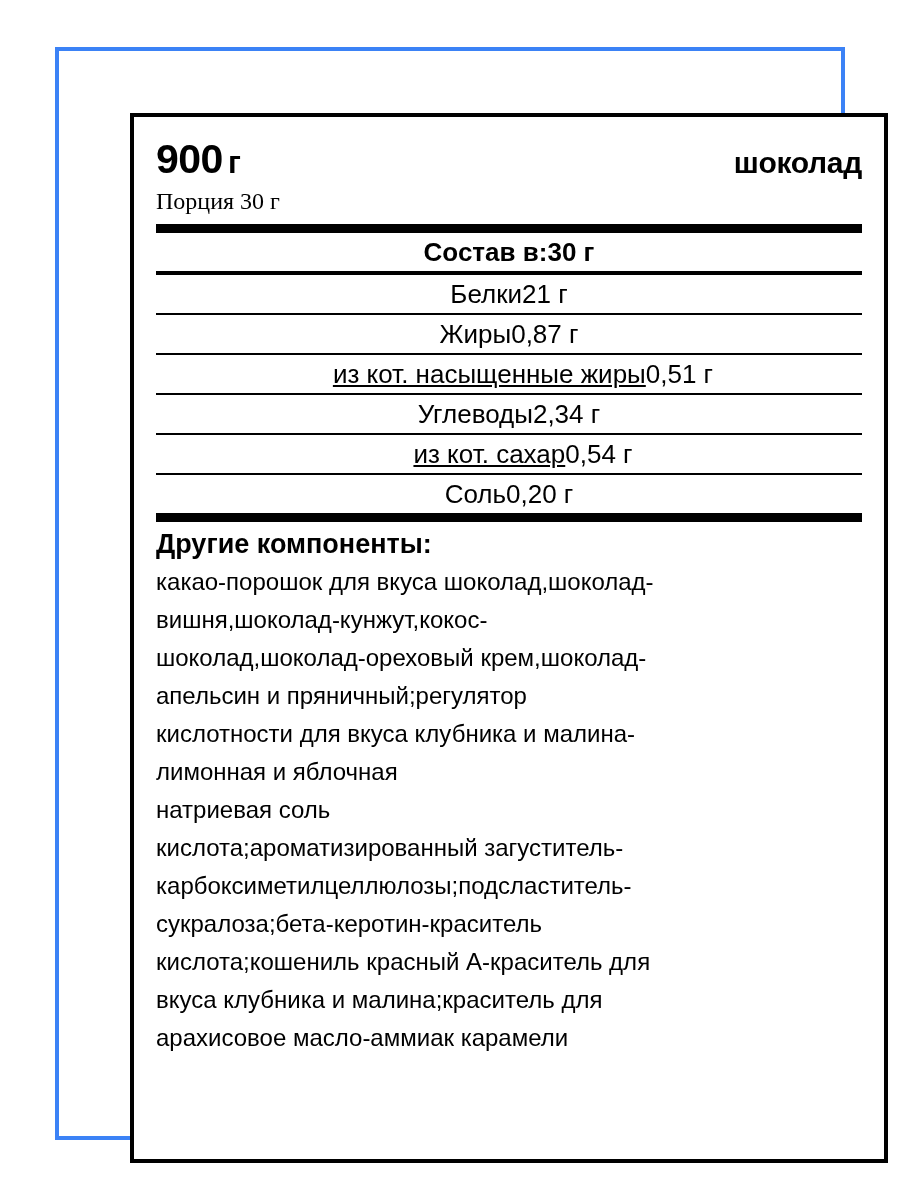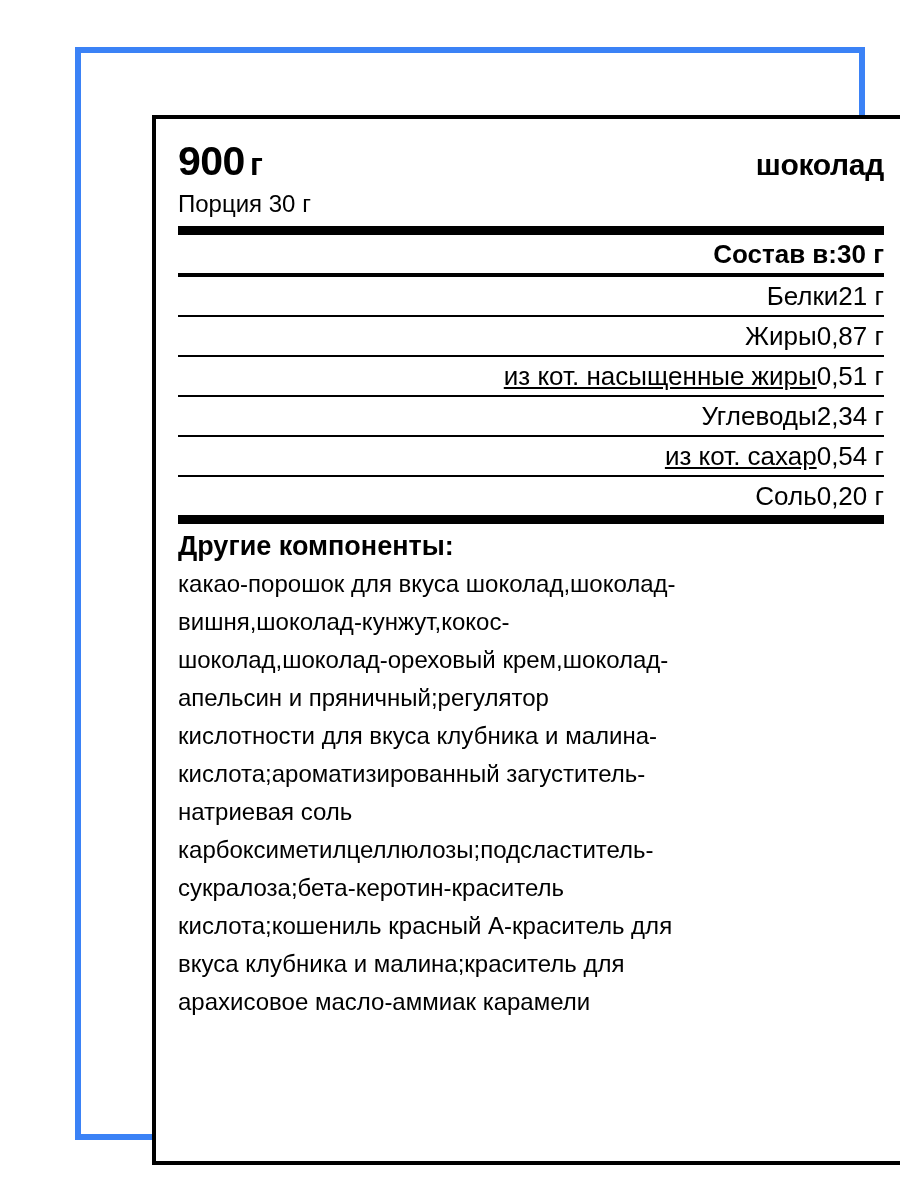"900 г" .outer-frame { border: 6px solid #3b82f6 -> 4px solid #3b82f6; margin-left: 20px -> none }
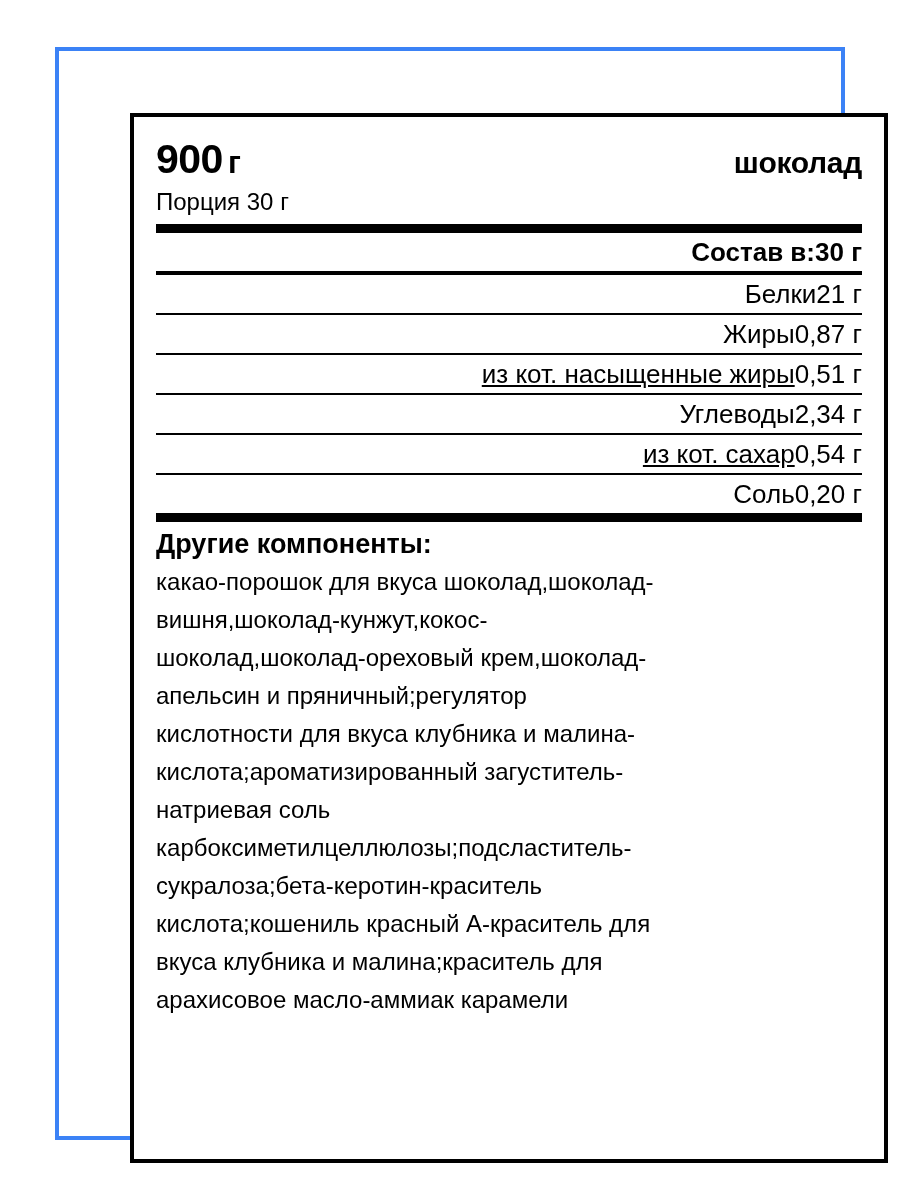"Порция 30 г" .serving-line { font-family: none -> Liberation Serif, serif }
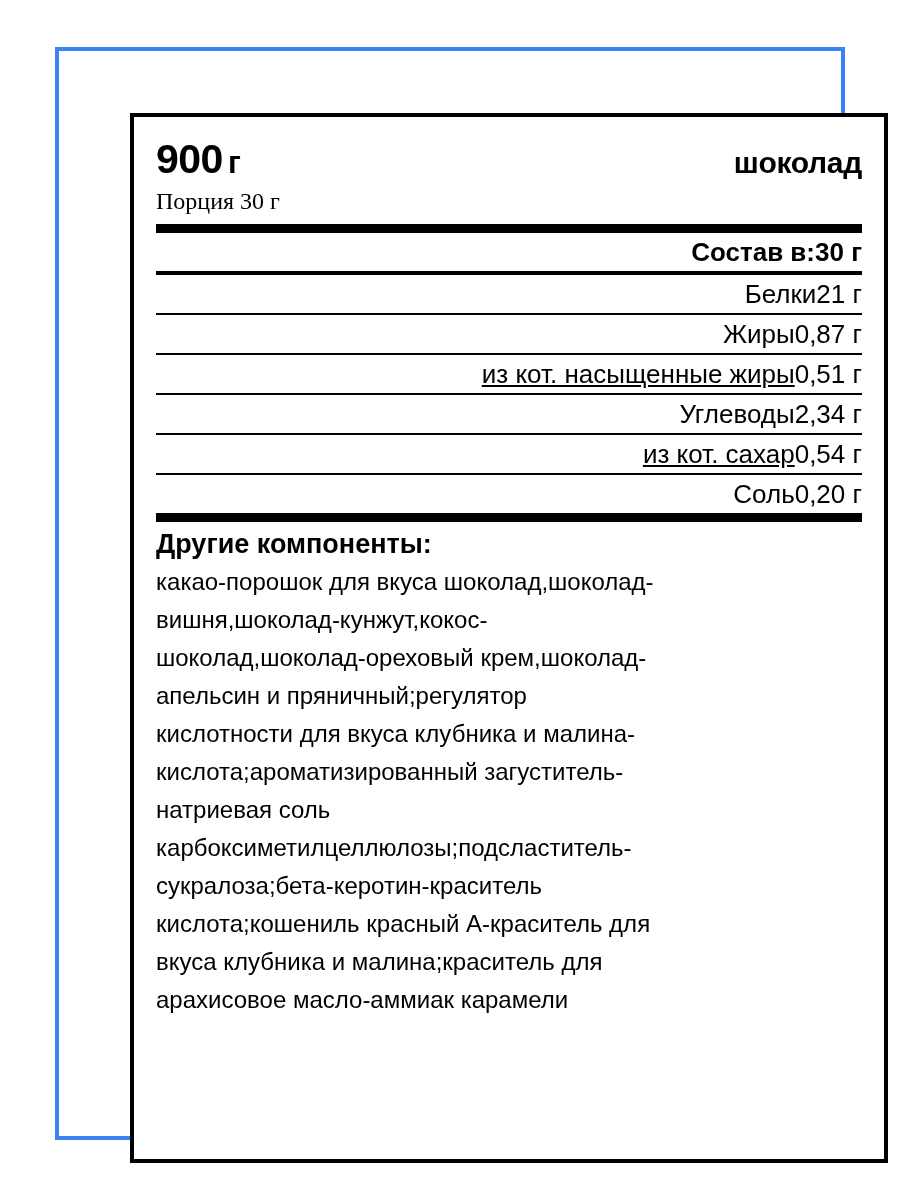"Состав в:" .nrow { justify-content: flex-end -> center }
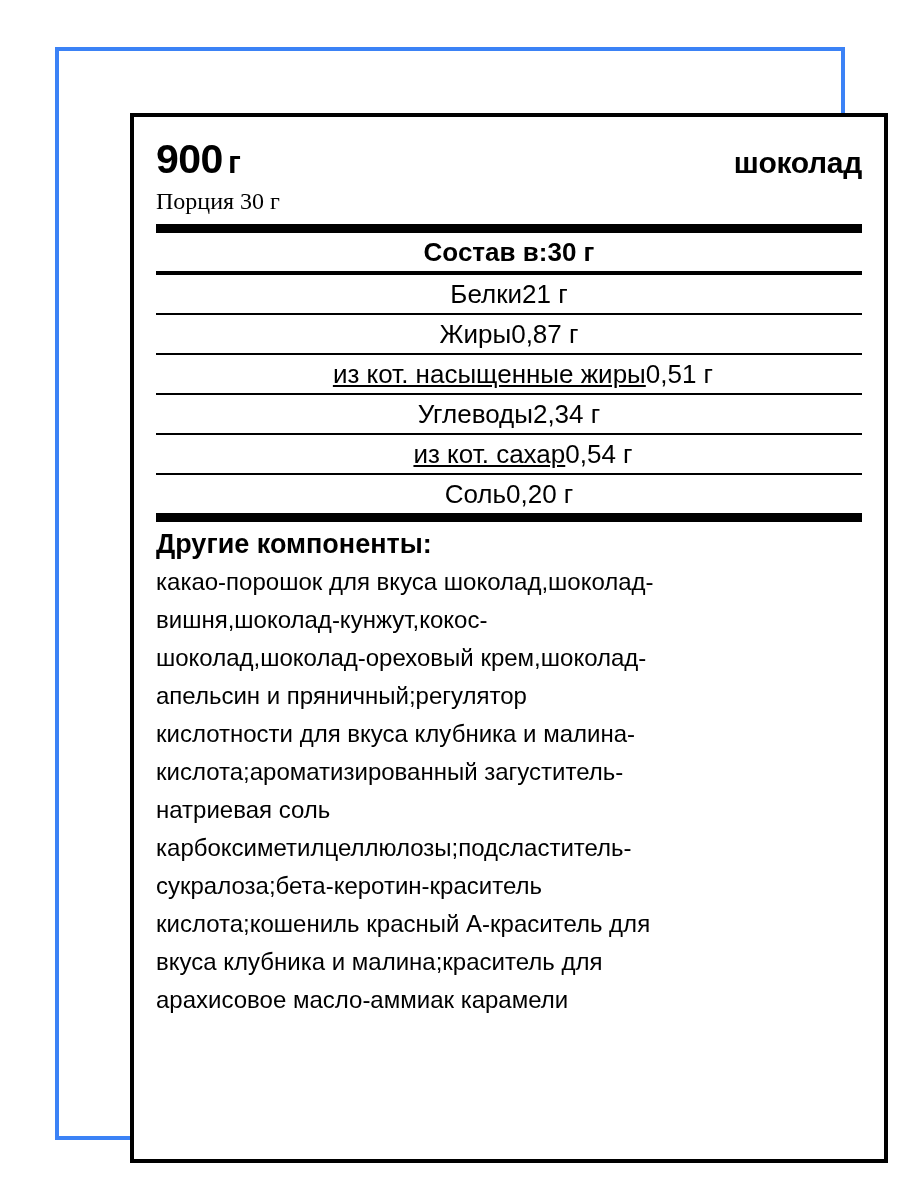"лимонная и яблочная" div.ing-line { html: none -> <div>лимонная и яблочная</div> }
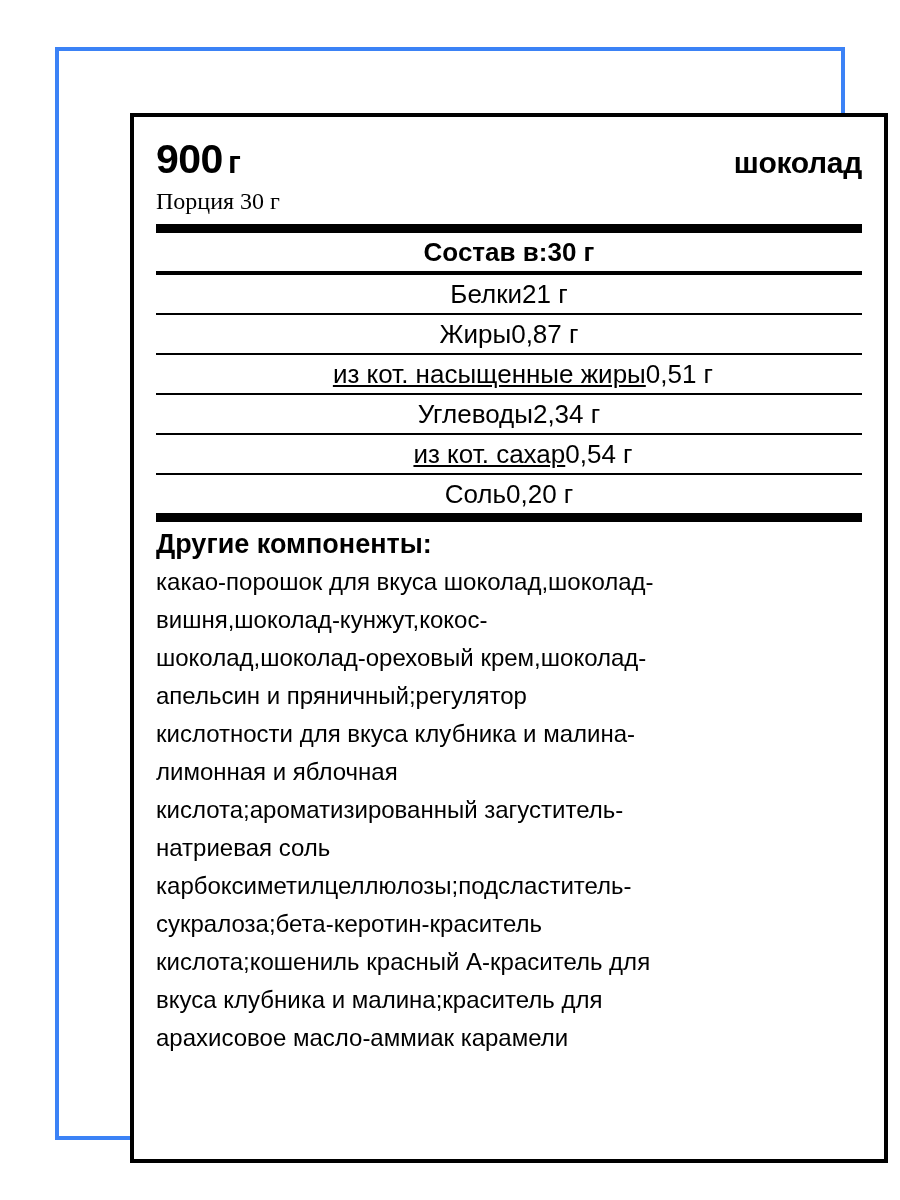"кислота;ароматизированный загуститель-" div.ing-line { order: before "натриевая соль" -> after "натриевая соль" }
